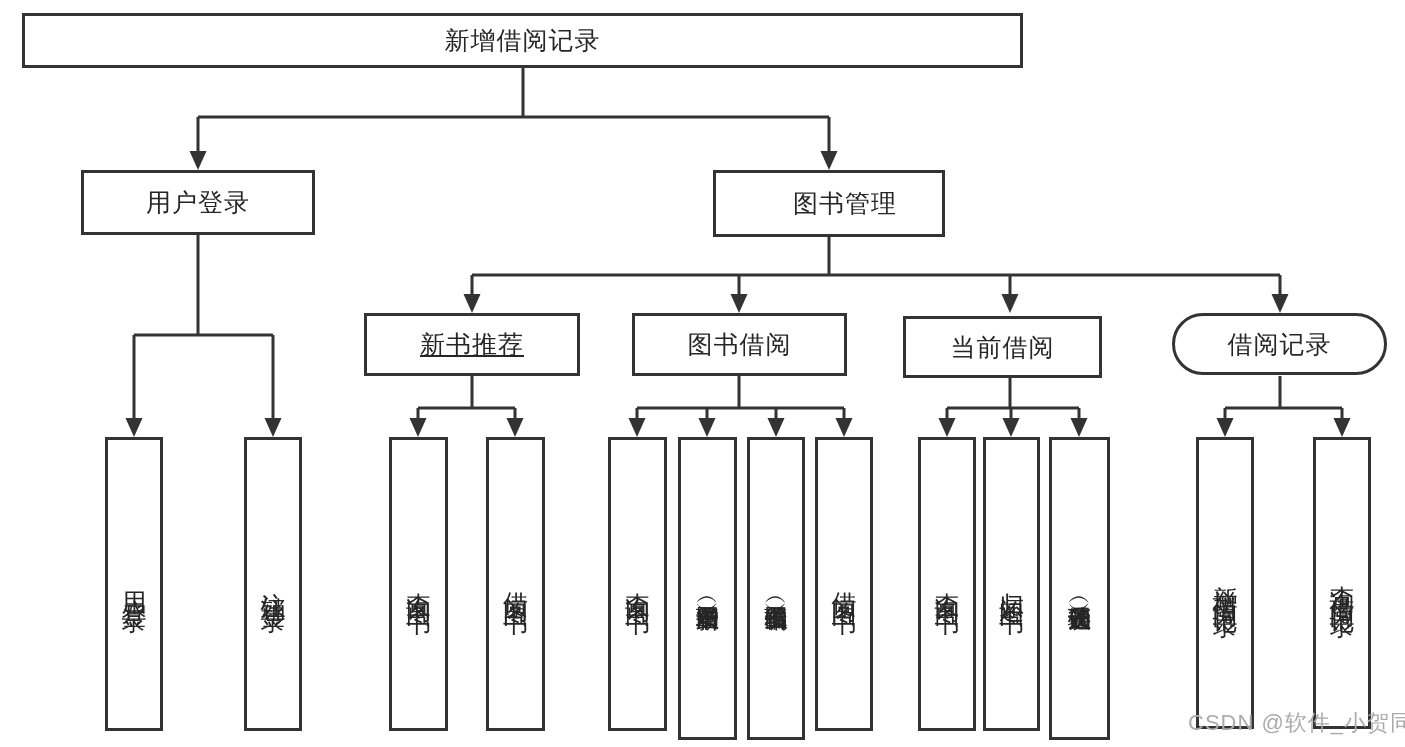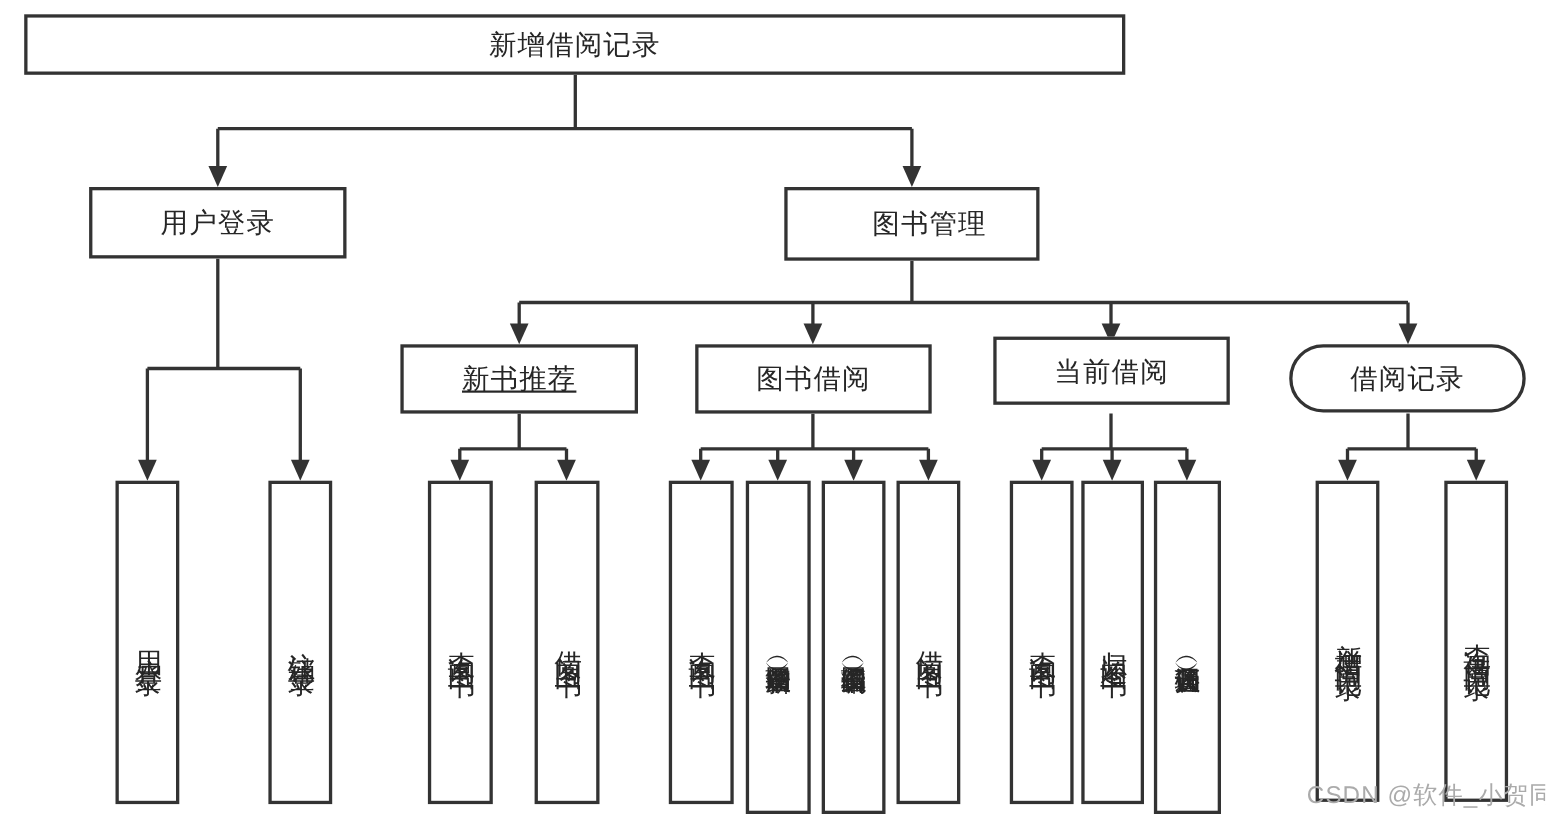"当前借阅" .n-l3c { top: 306px -> 316px; width: 215px -> 199px }
